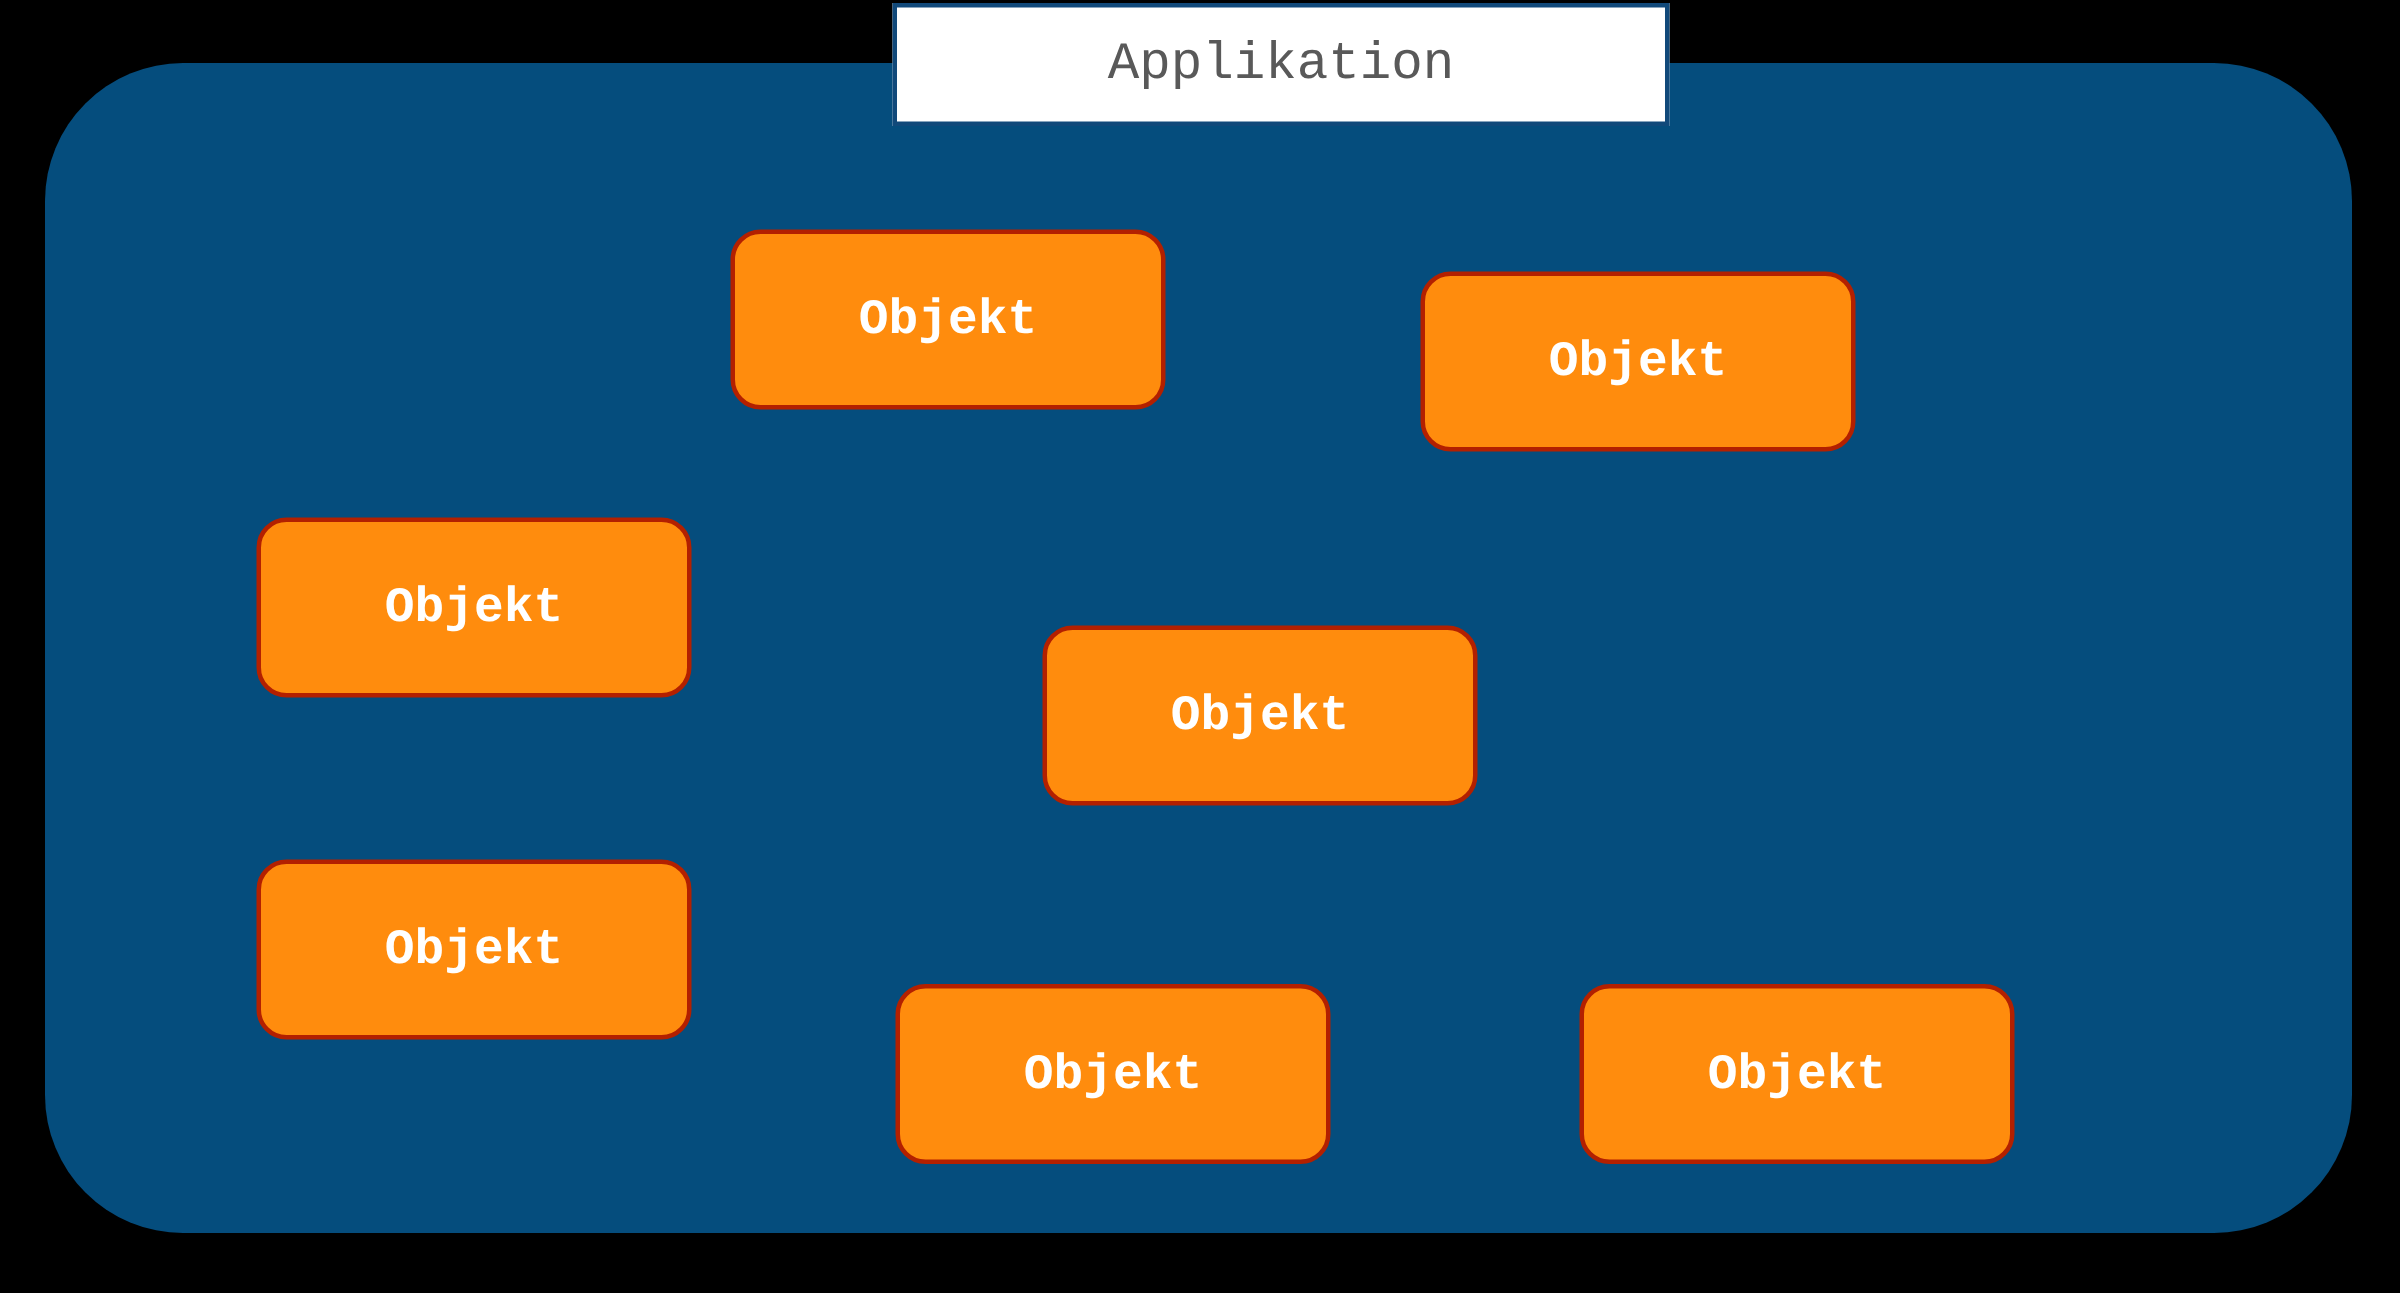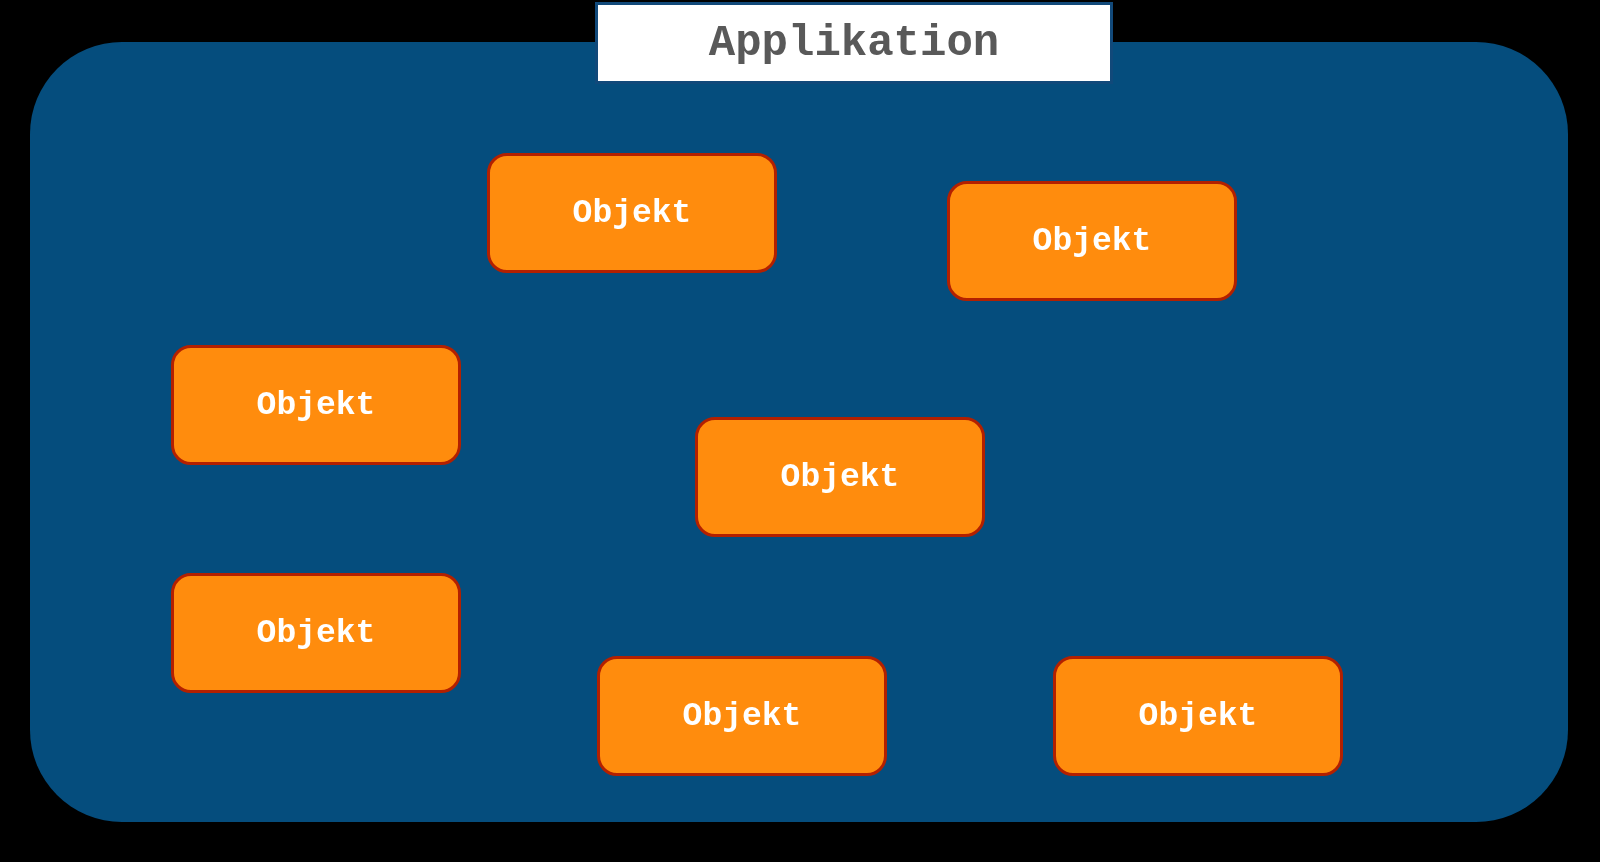"Applikation" .title-box span { font-size: 44px -> 35px; font-weight: bold -> normal }
